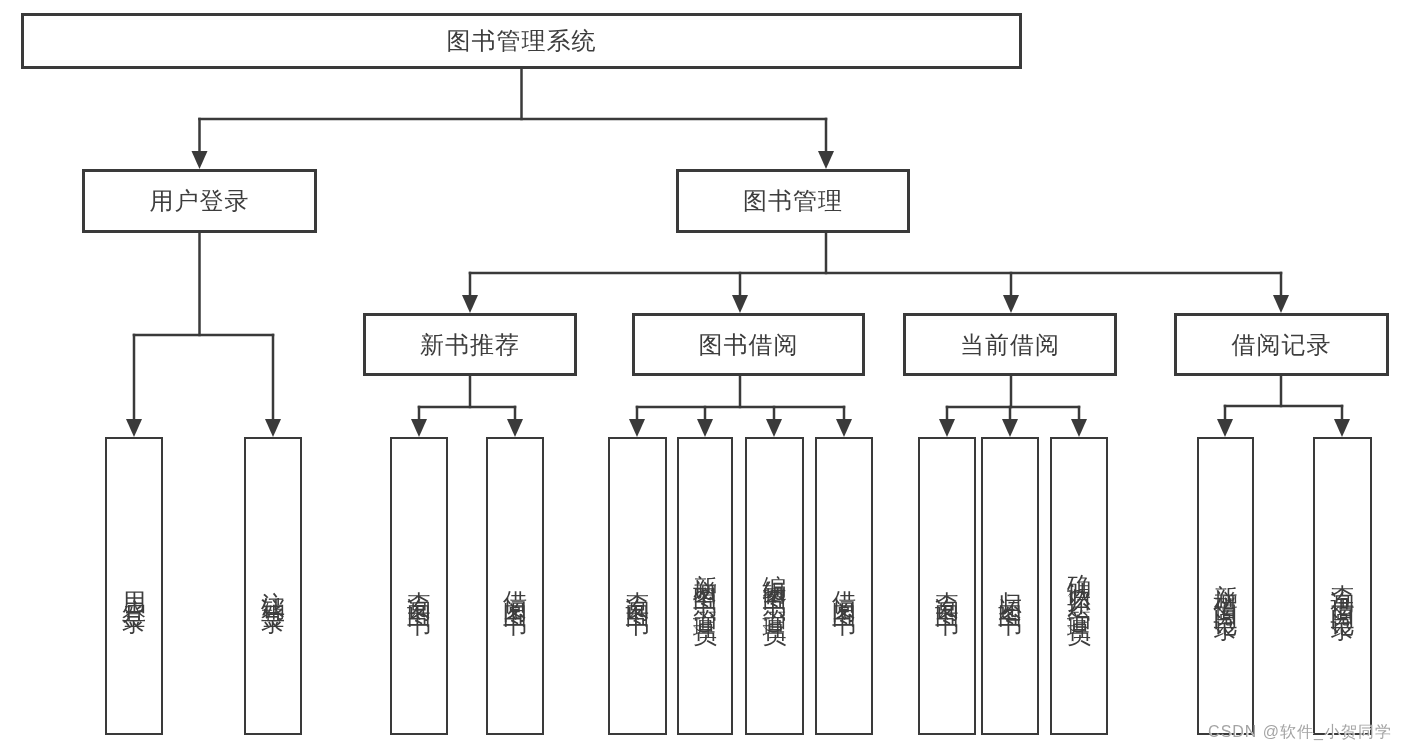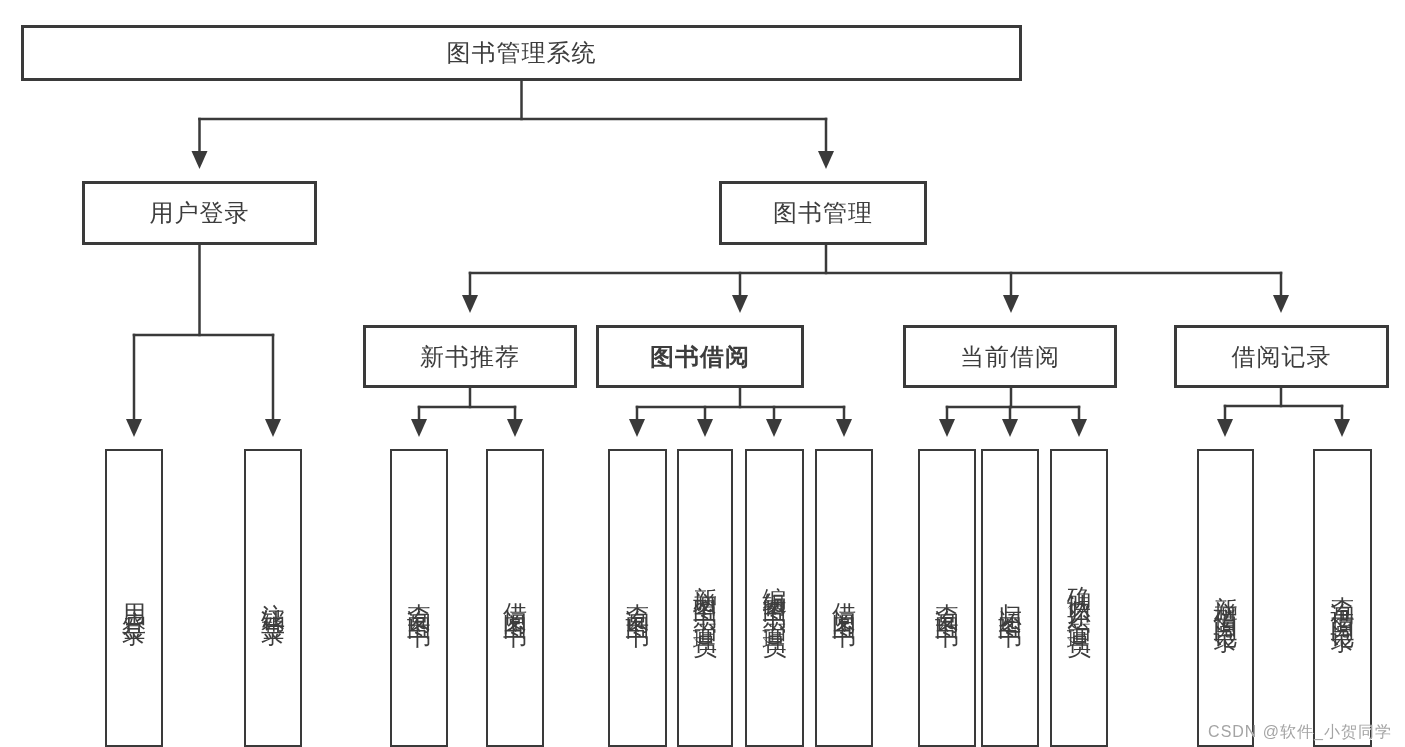"图书管理系统" .node { margin-top: 12px -> none }
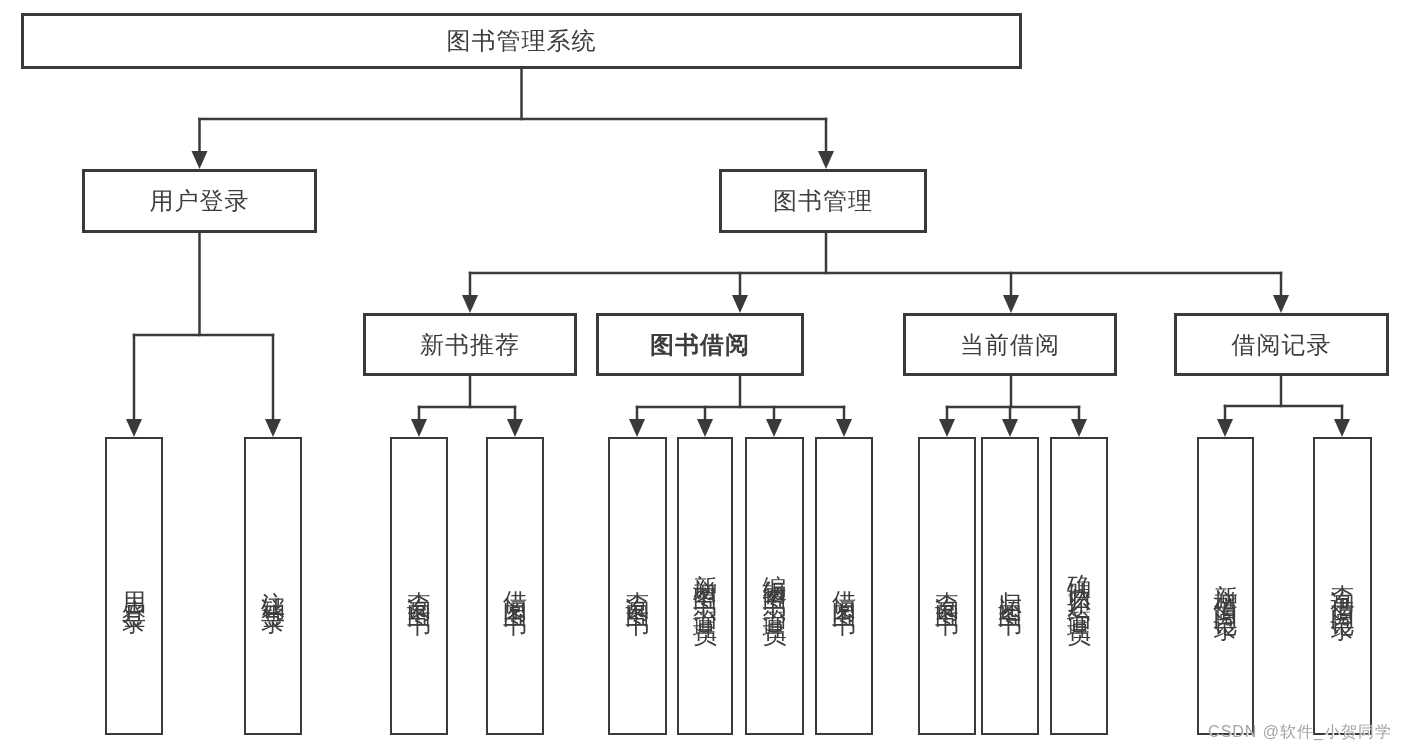"图书管理" div.node { left: 719px -> 676px; width: 208px -> 234px }
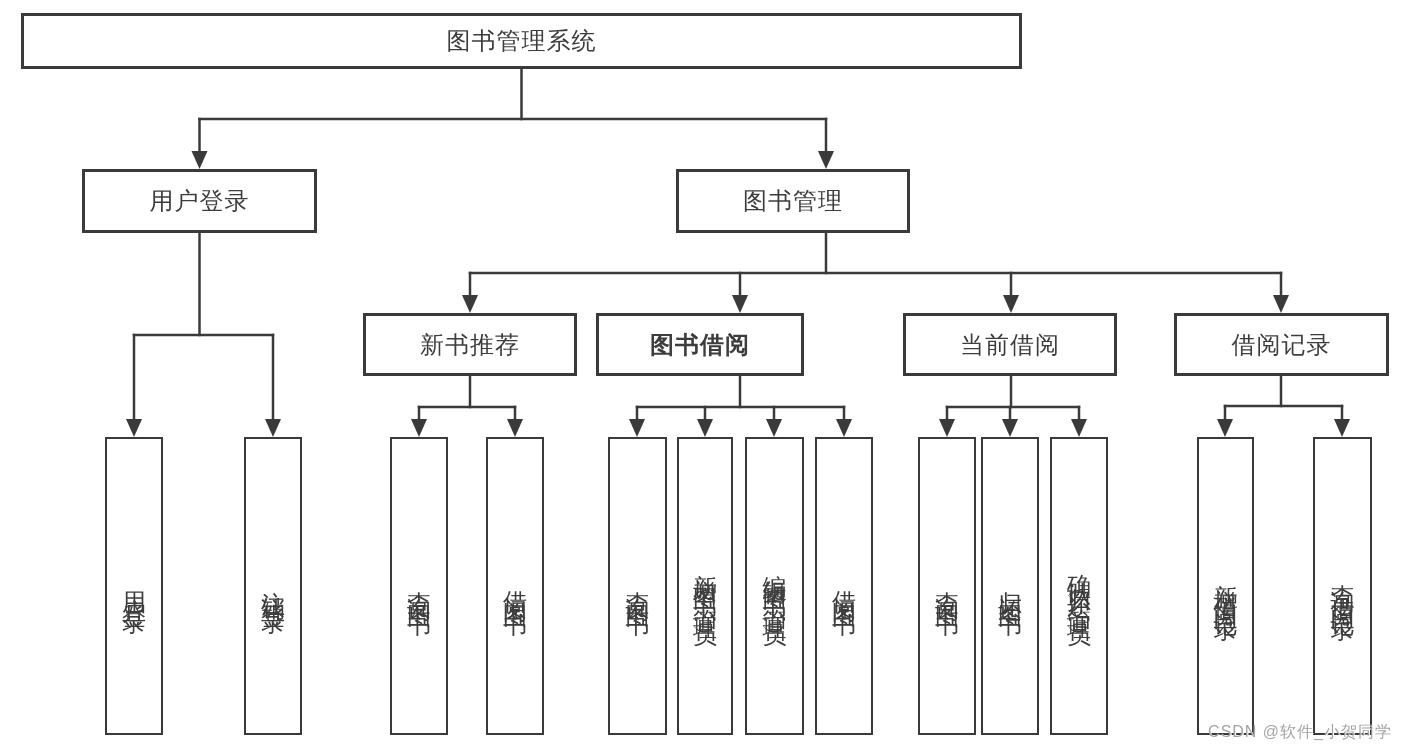"图书借阅" div.node { font-weight: bold -> none; left: 596px -> 632px; width: 208px -> 233px }
